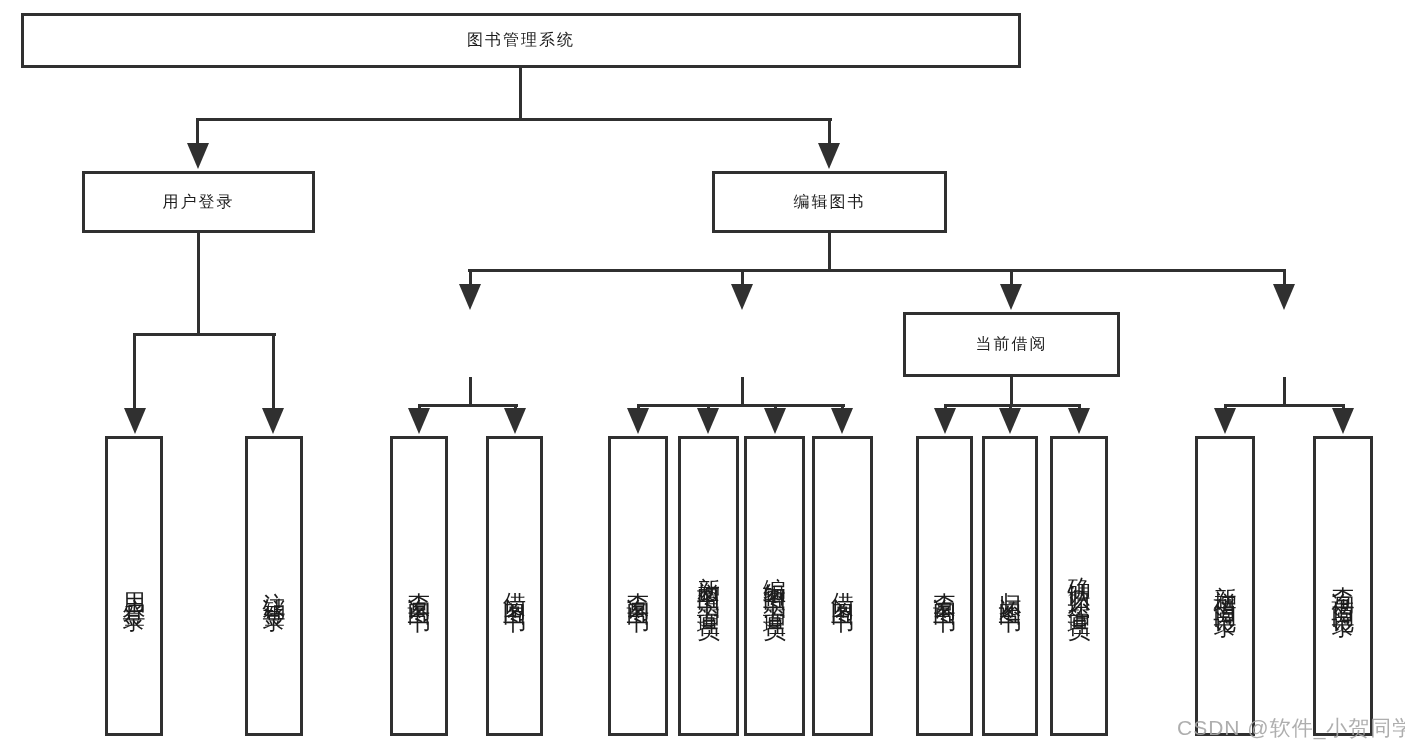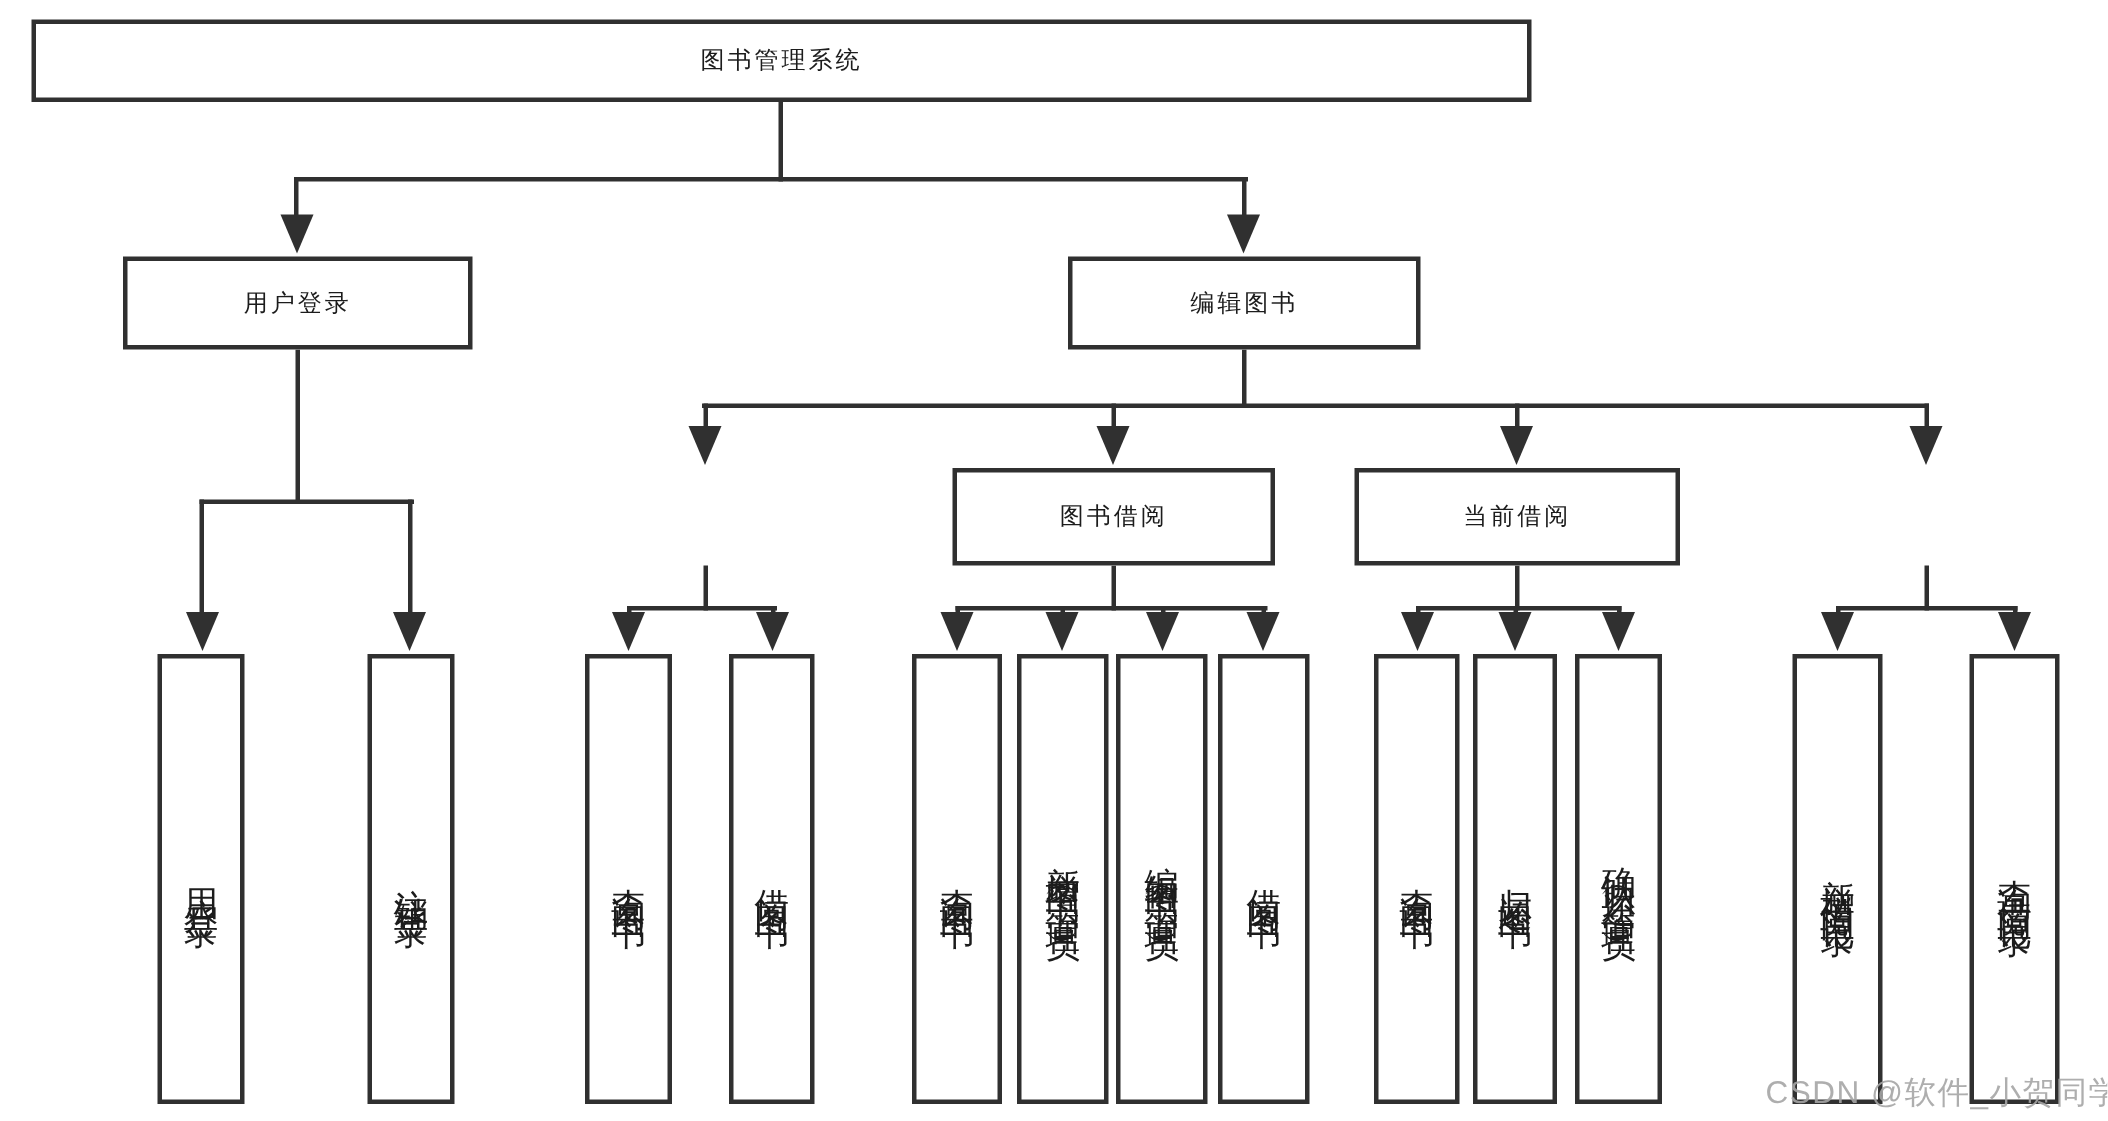"图书借阅" div.box { html: <div>图书借阅</div> -> none }
